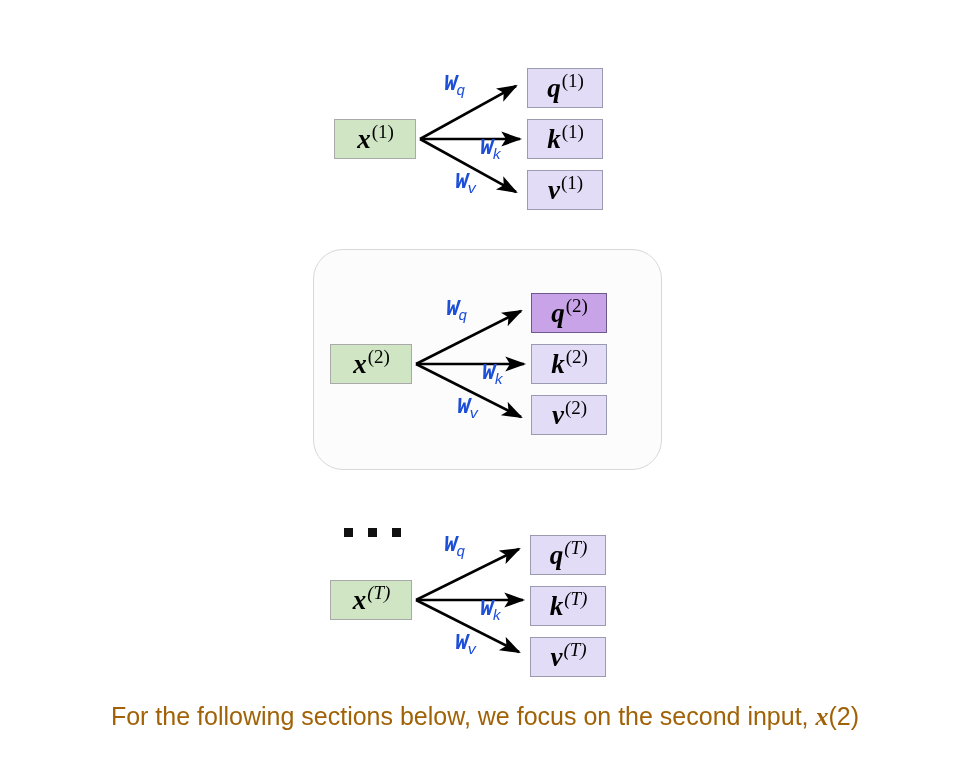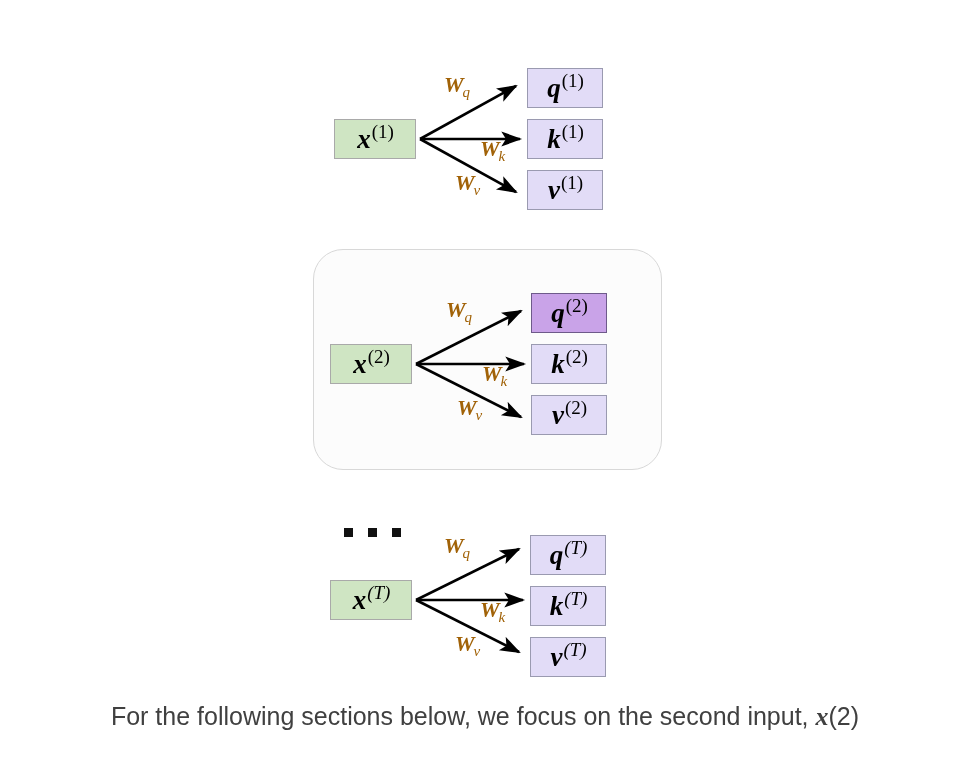"Wq" .wlabel { color: #a16207 -> #1d4ed8; font-family: Liberation Serif, serif -> Liberation Mono, monospace }
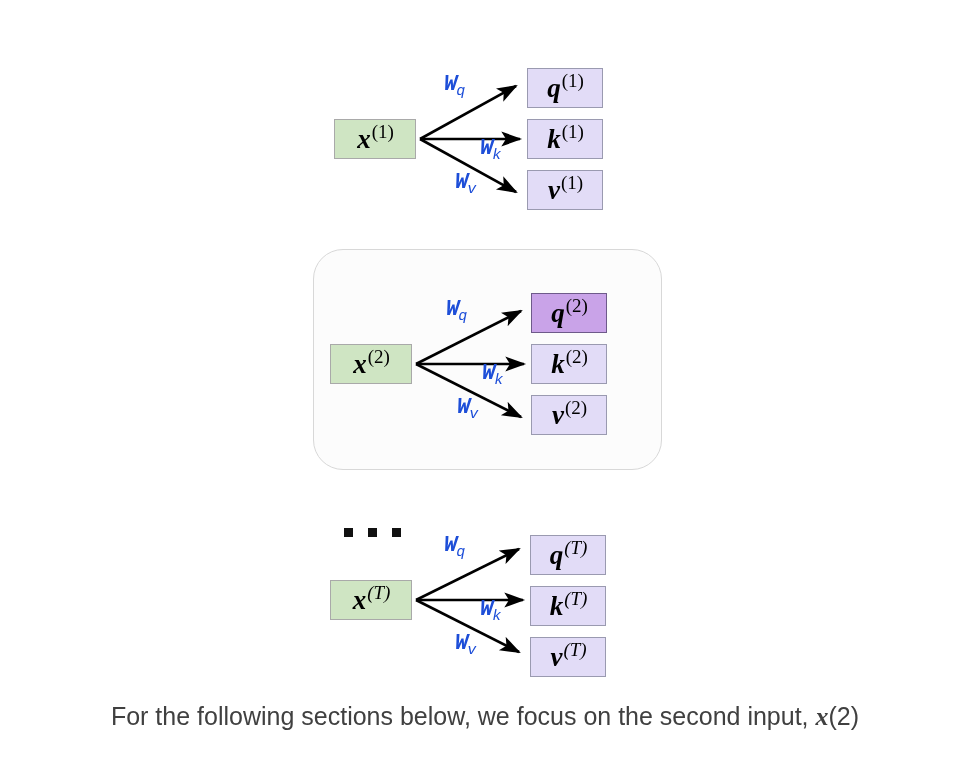"For the following sections below," .caption { color: #404040 -> #a16207 }
